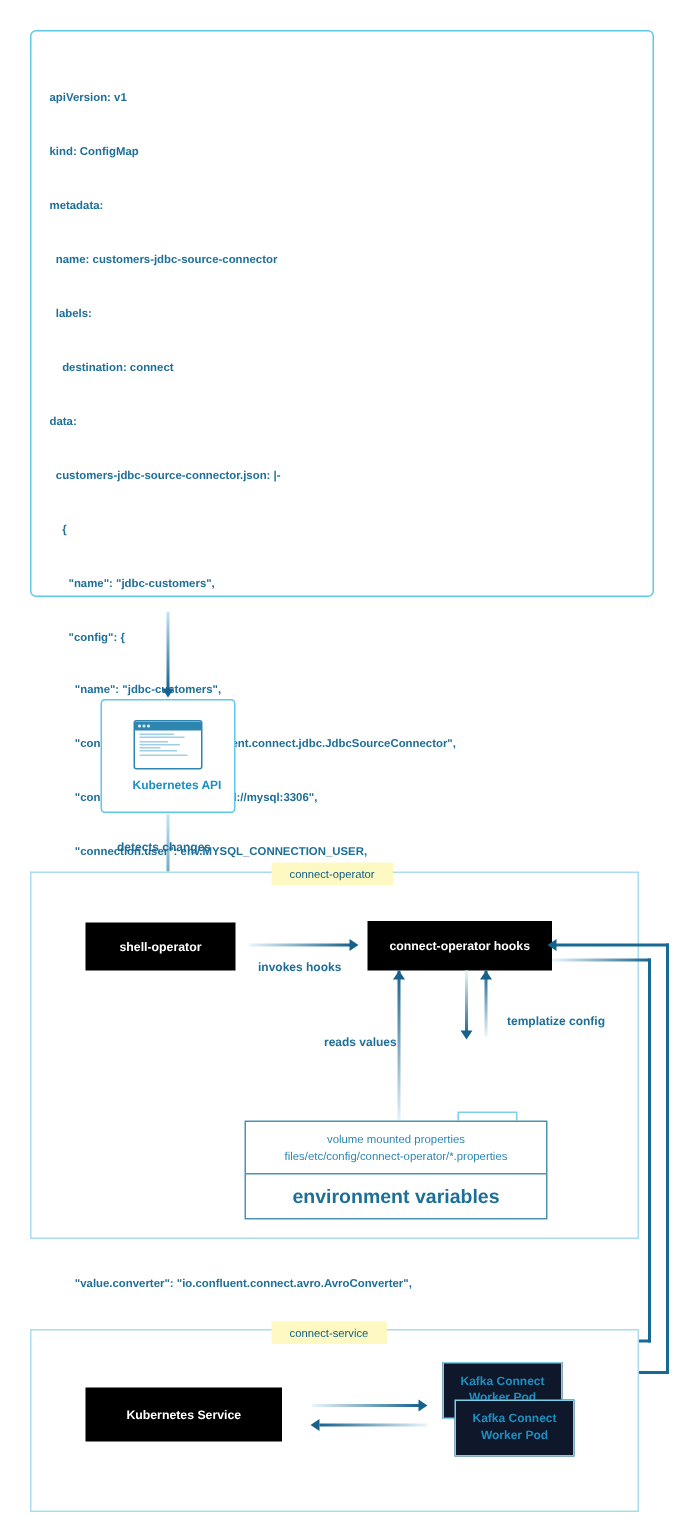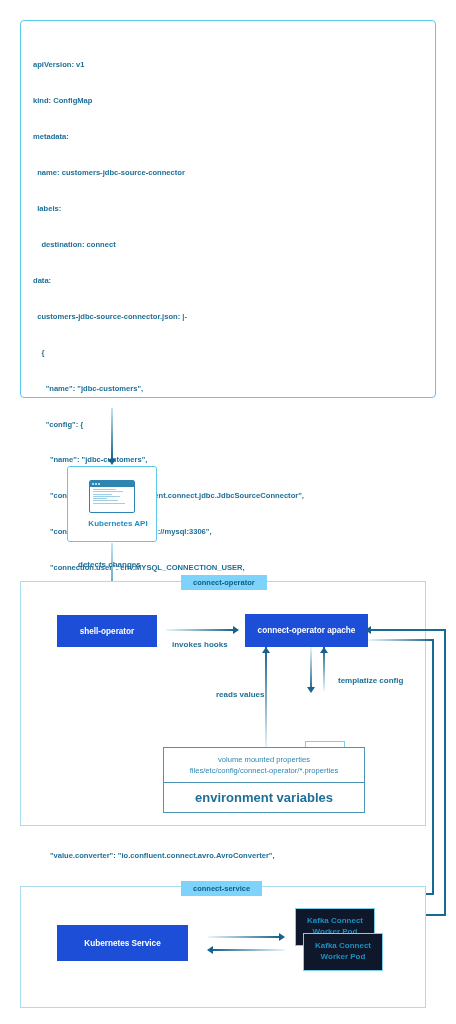"connect-operator" .region-tag { background: #7dd3fc -> #fef9c3; font-weight: bold -> normal }
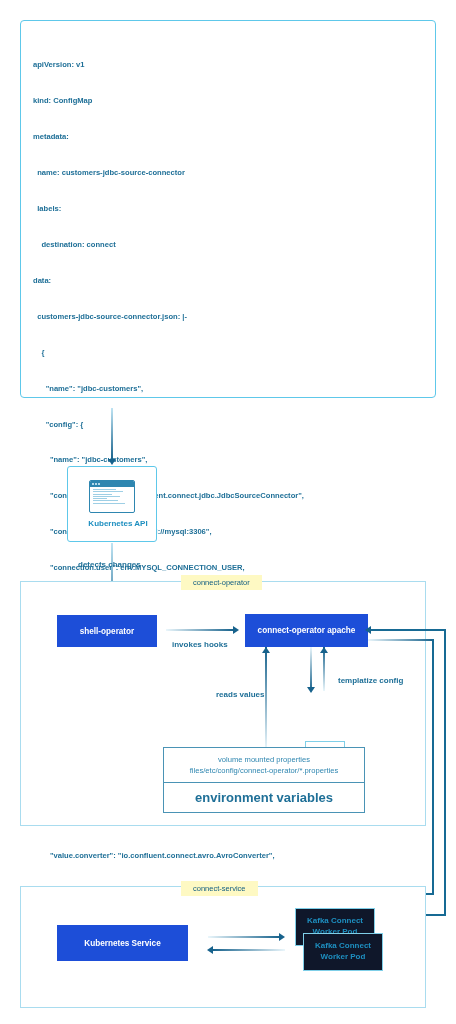"shell-operator" .node-fill { background: #1d4ed8 -> #000000 }
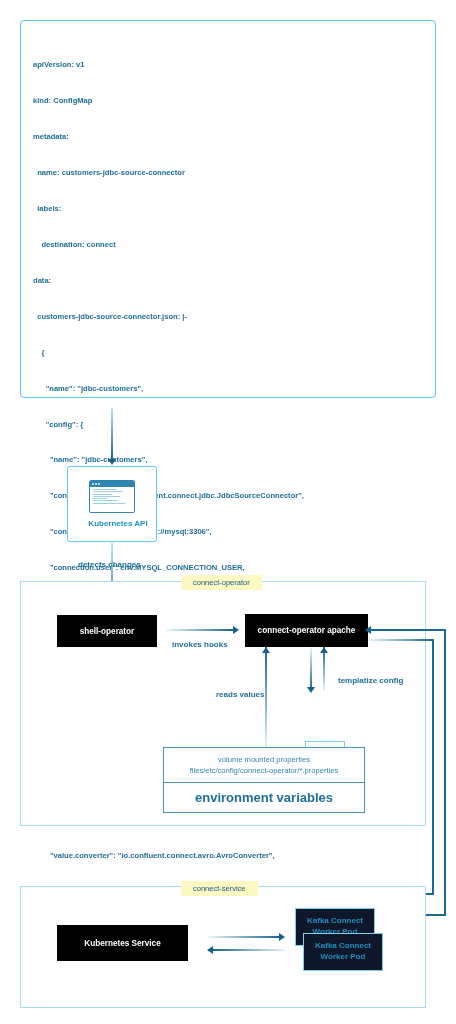"connect-operator apache" div.node-fill { text: apache -> hooks }
